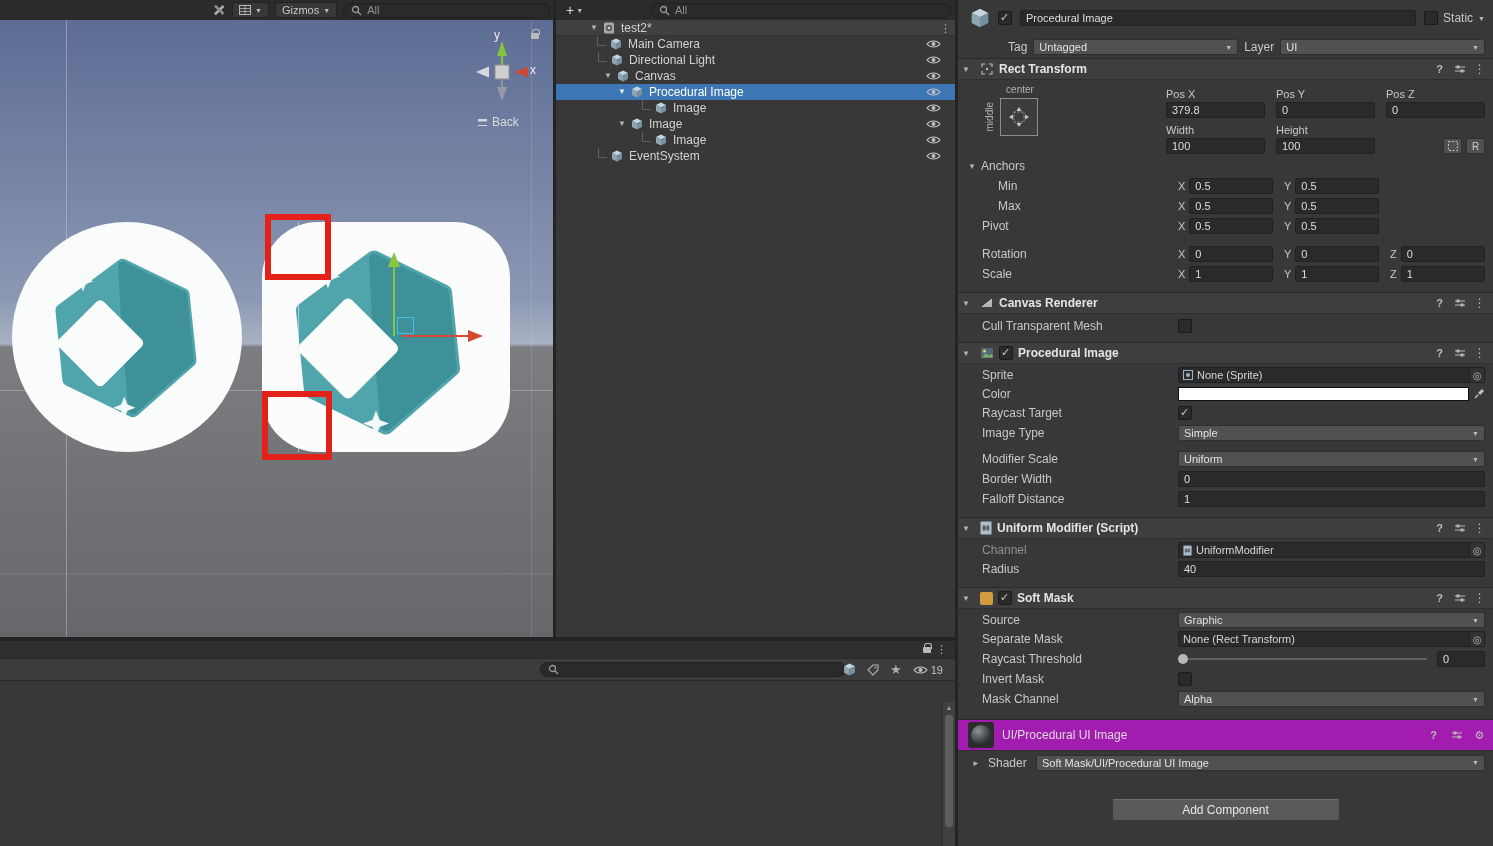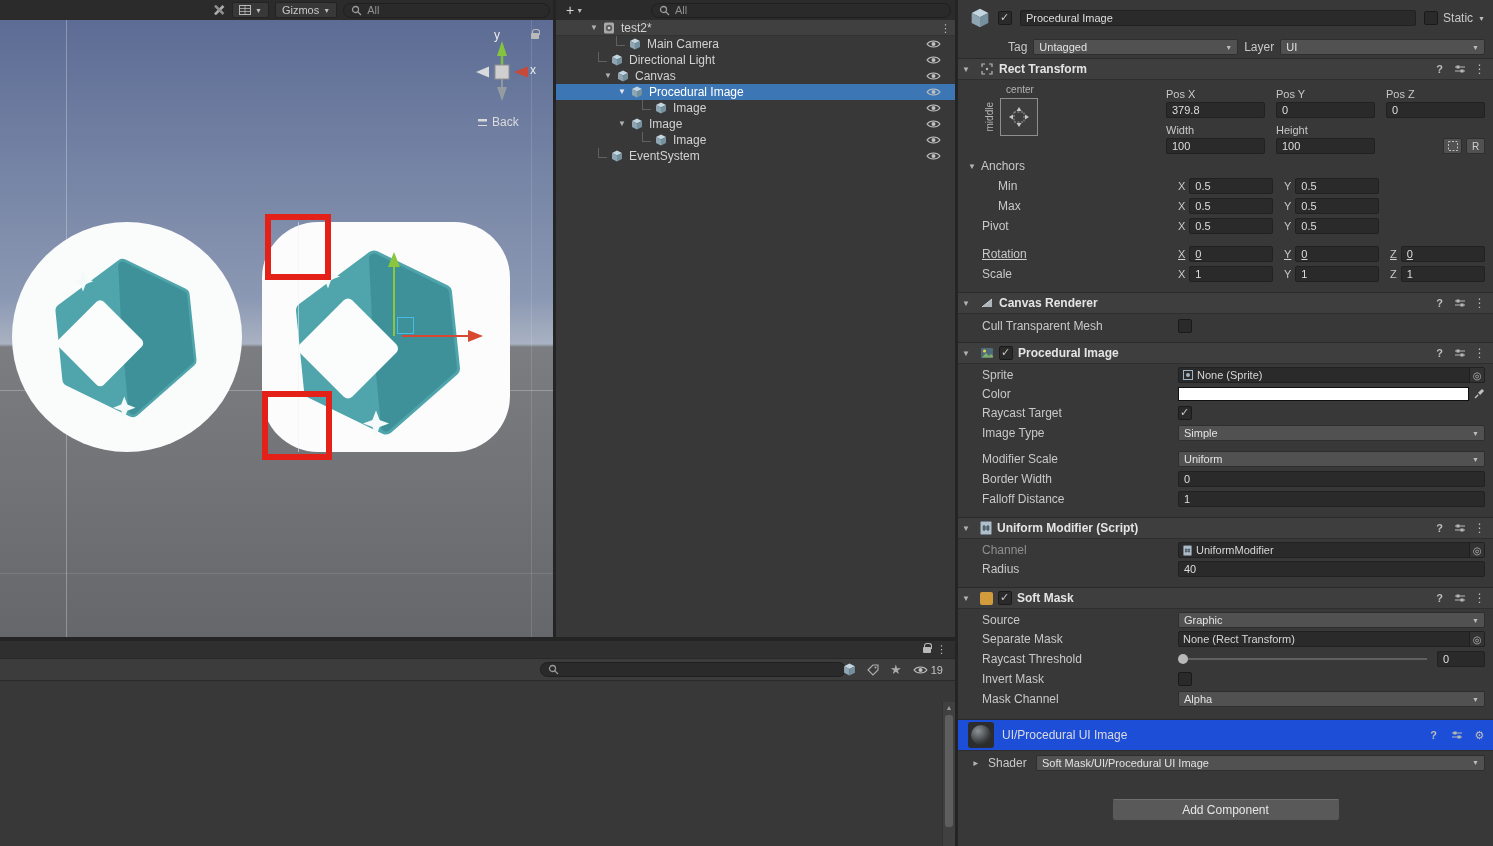"Main Camera" div.hrow { padding-left: 60px -> 41px }
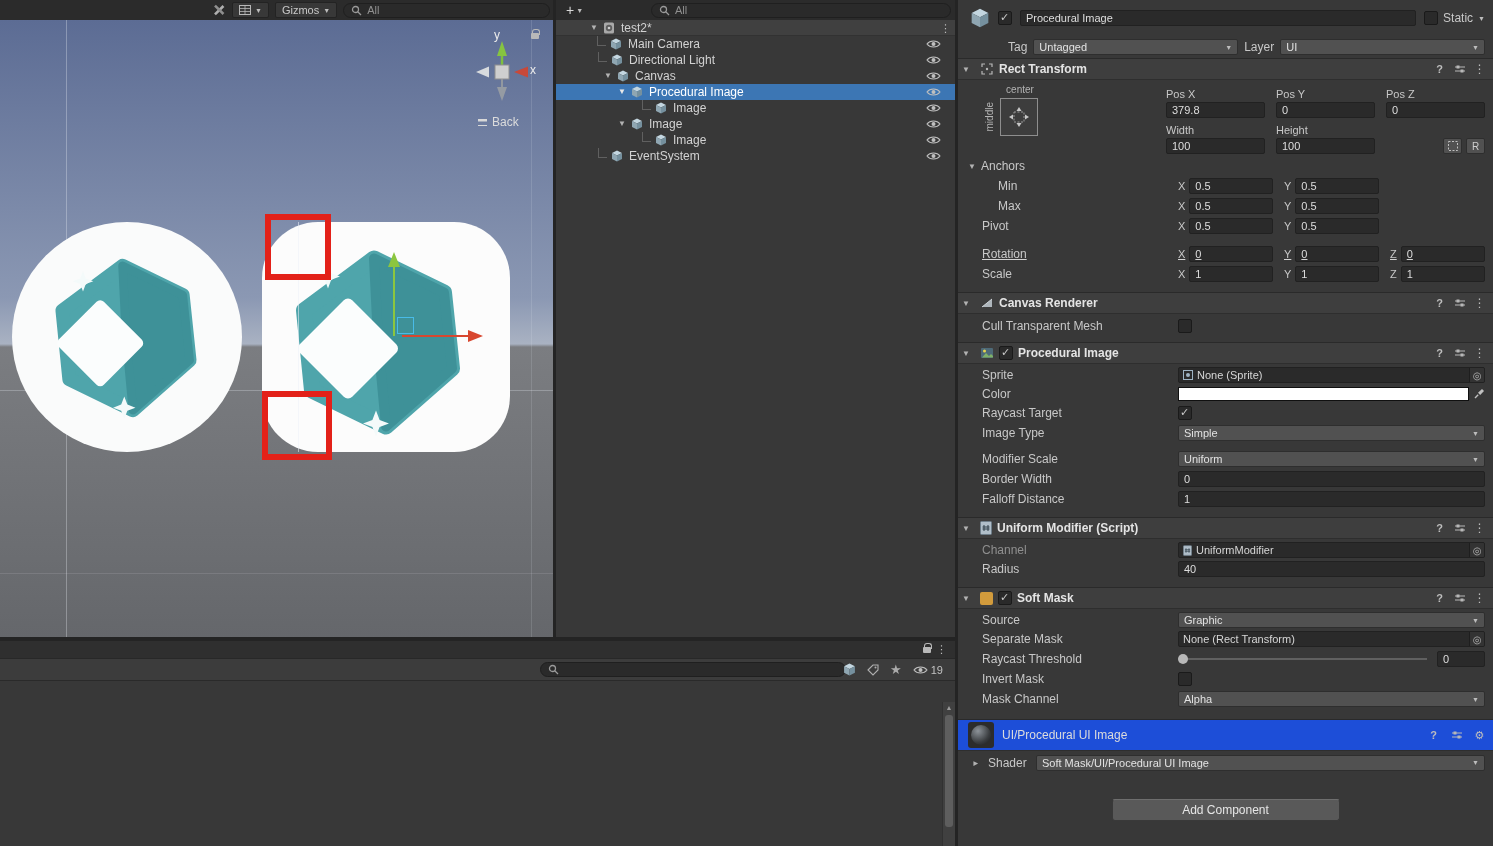"Rotation" .mt8 { text-decoration: underline -> none }
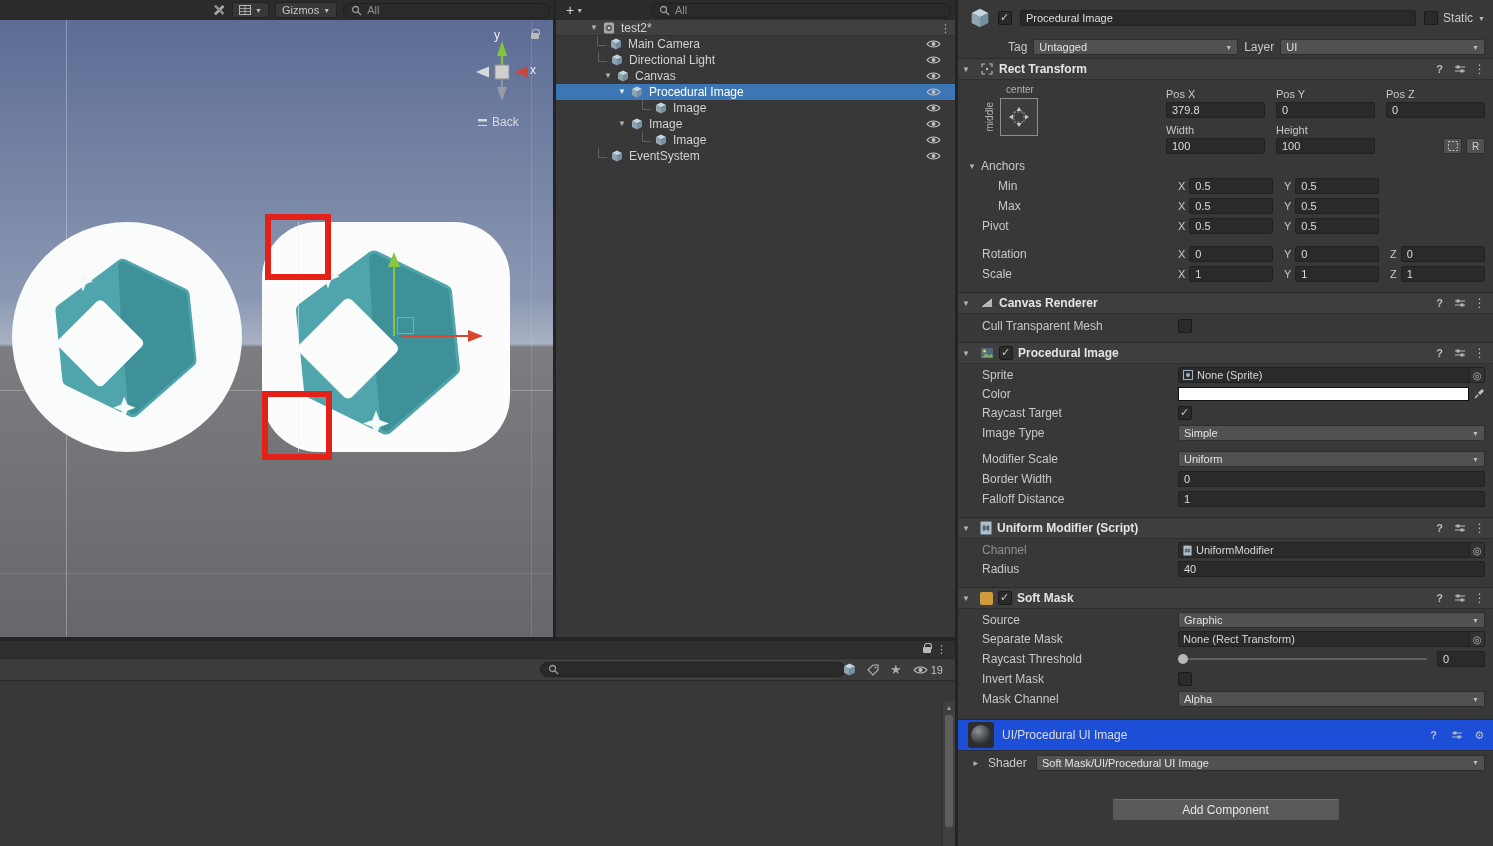"UI/Procedural UI Image" .mhead { background: #1d4ed8 -> #a21caf }
